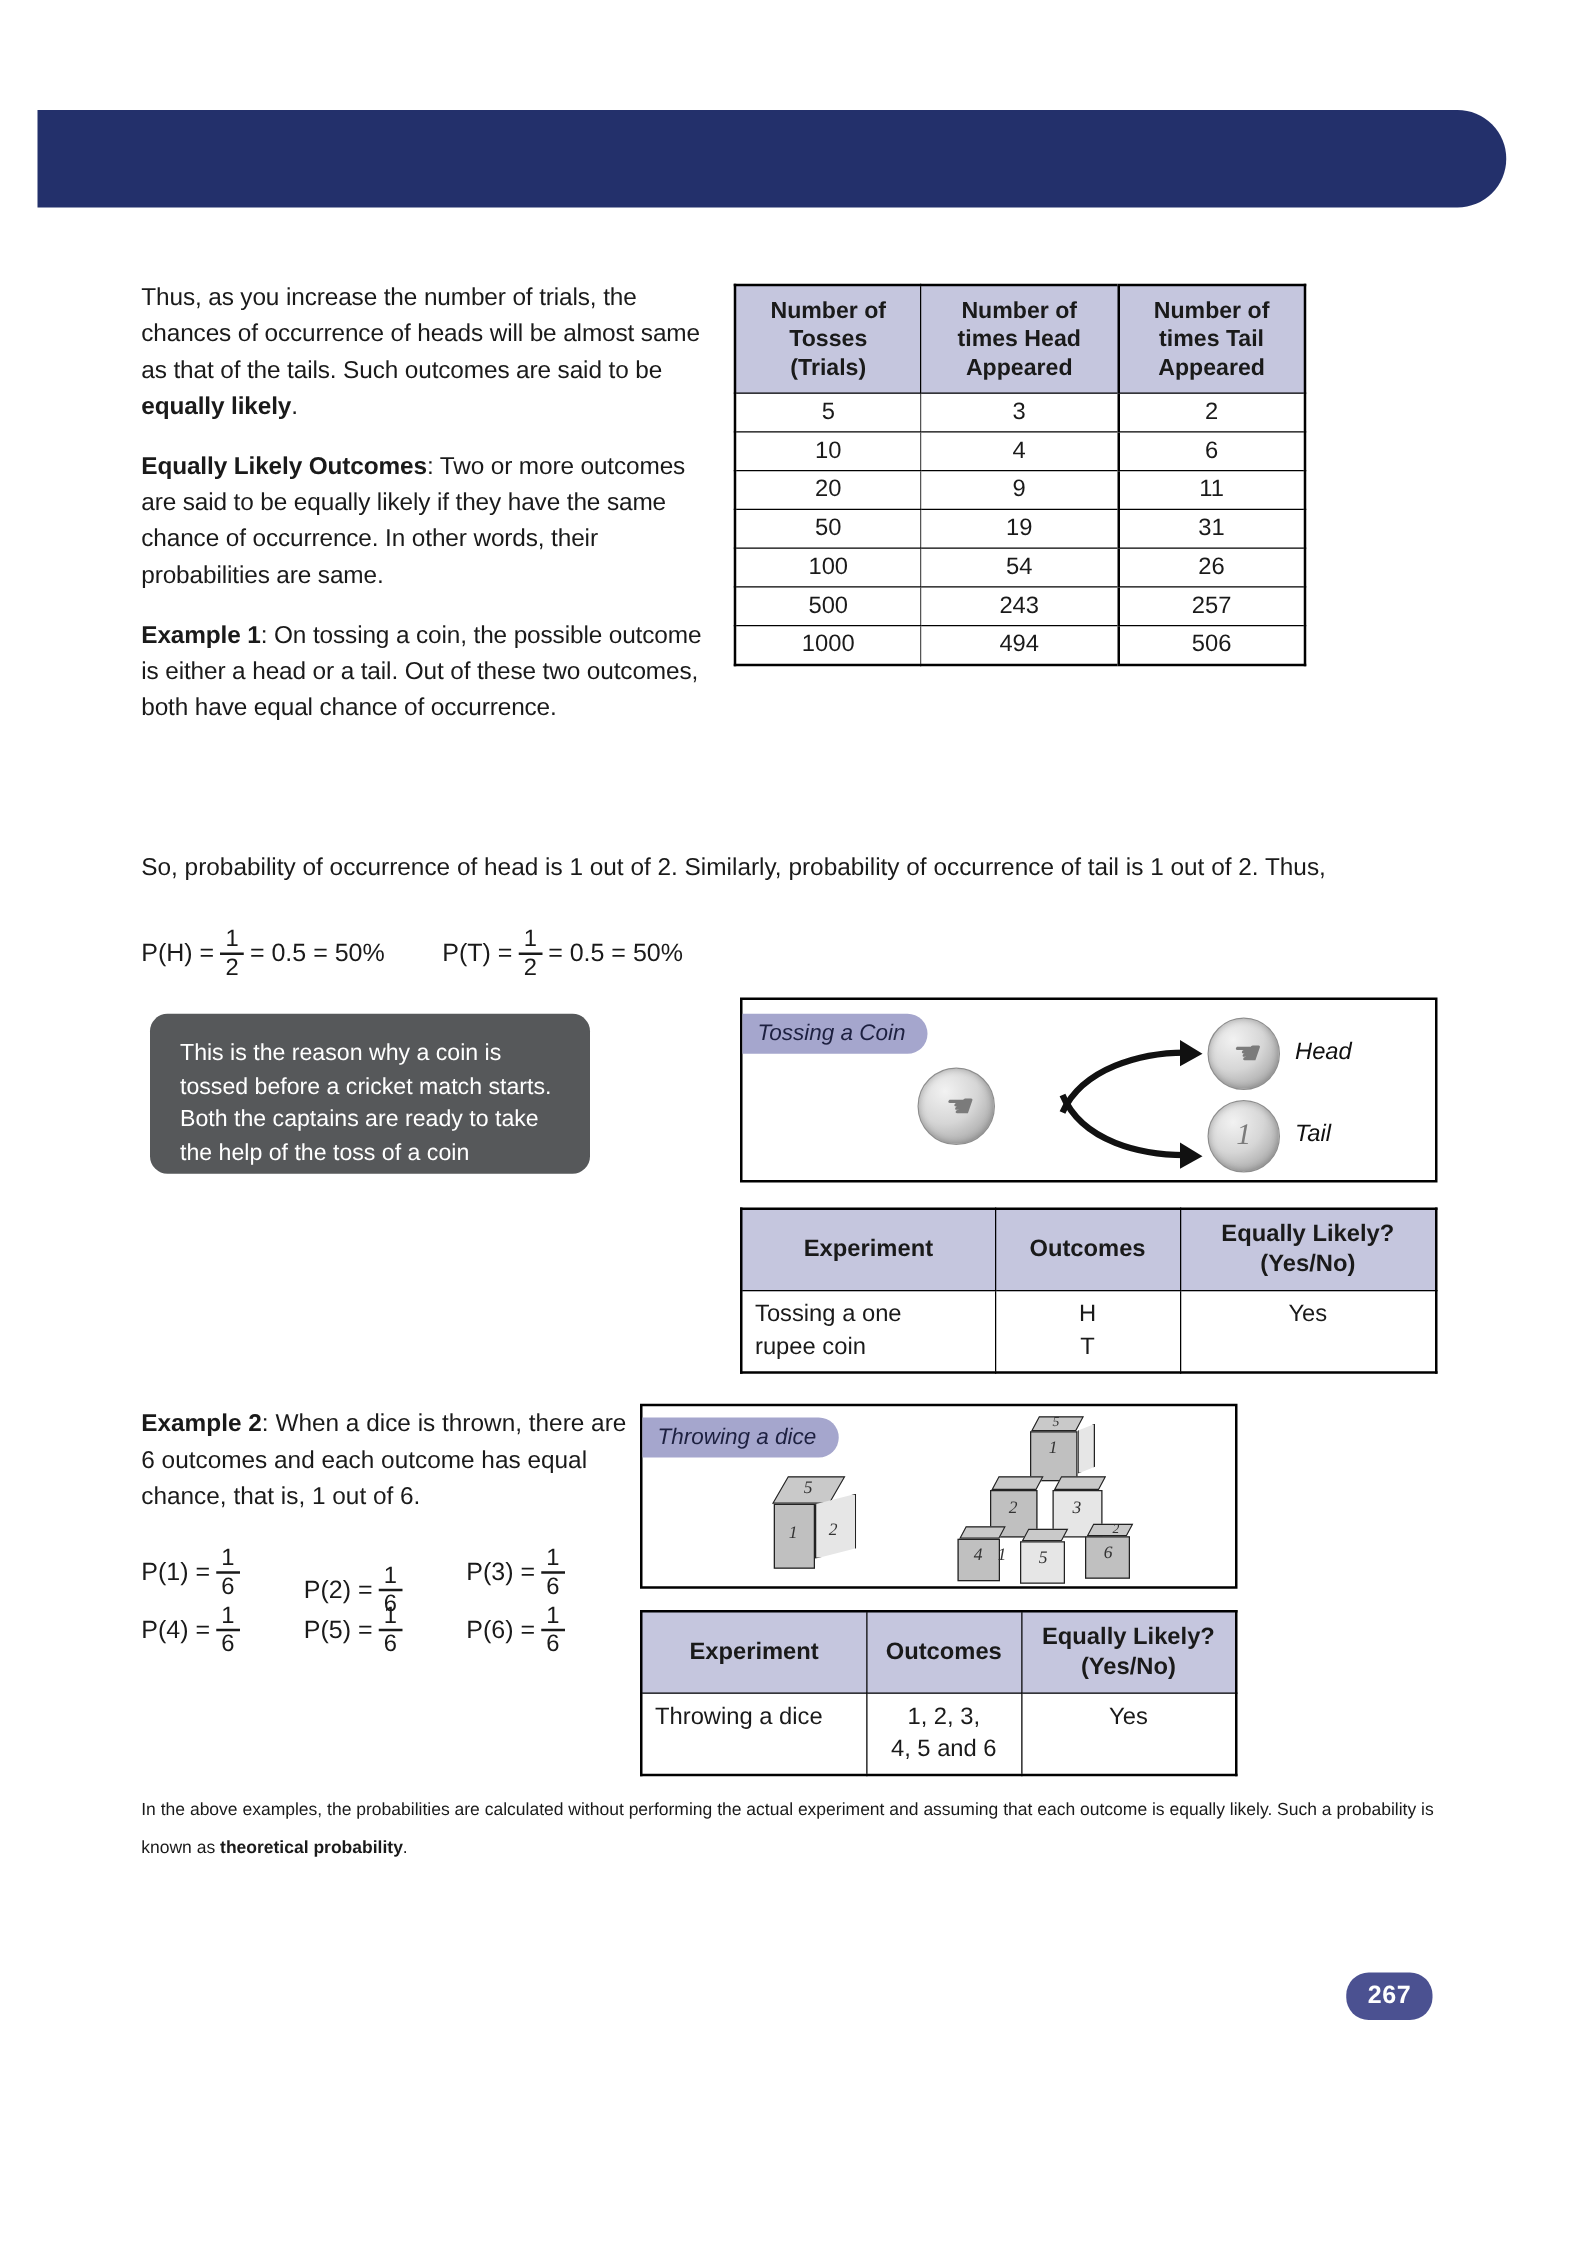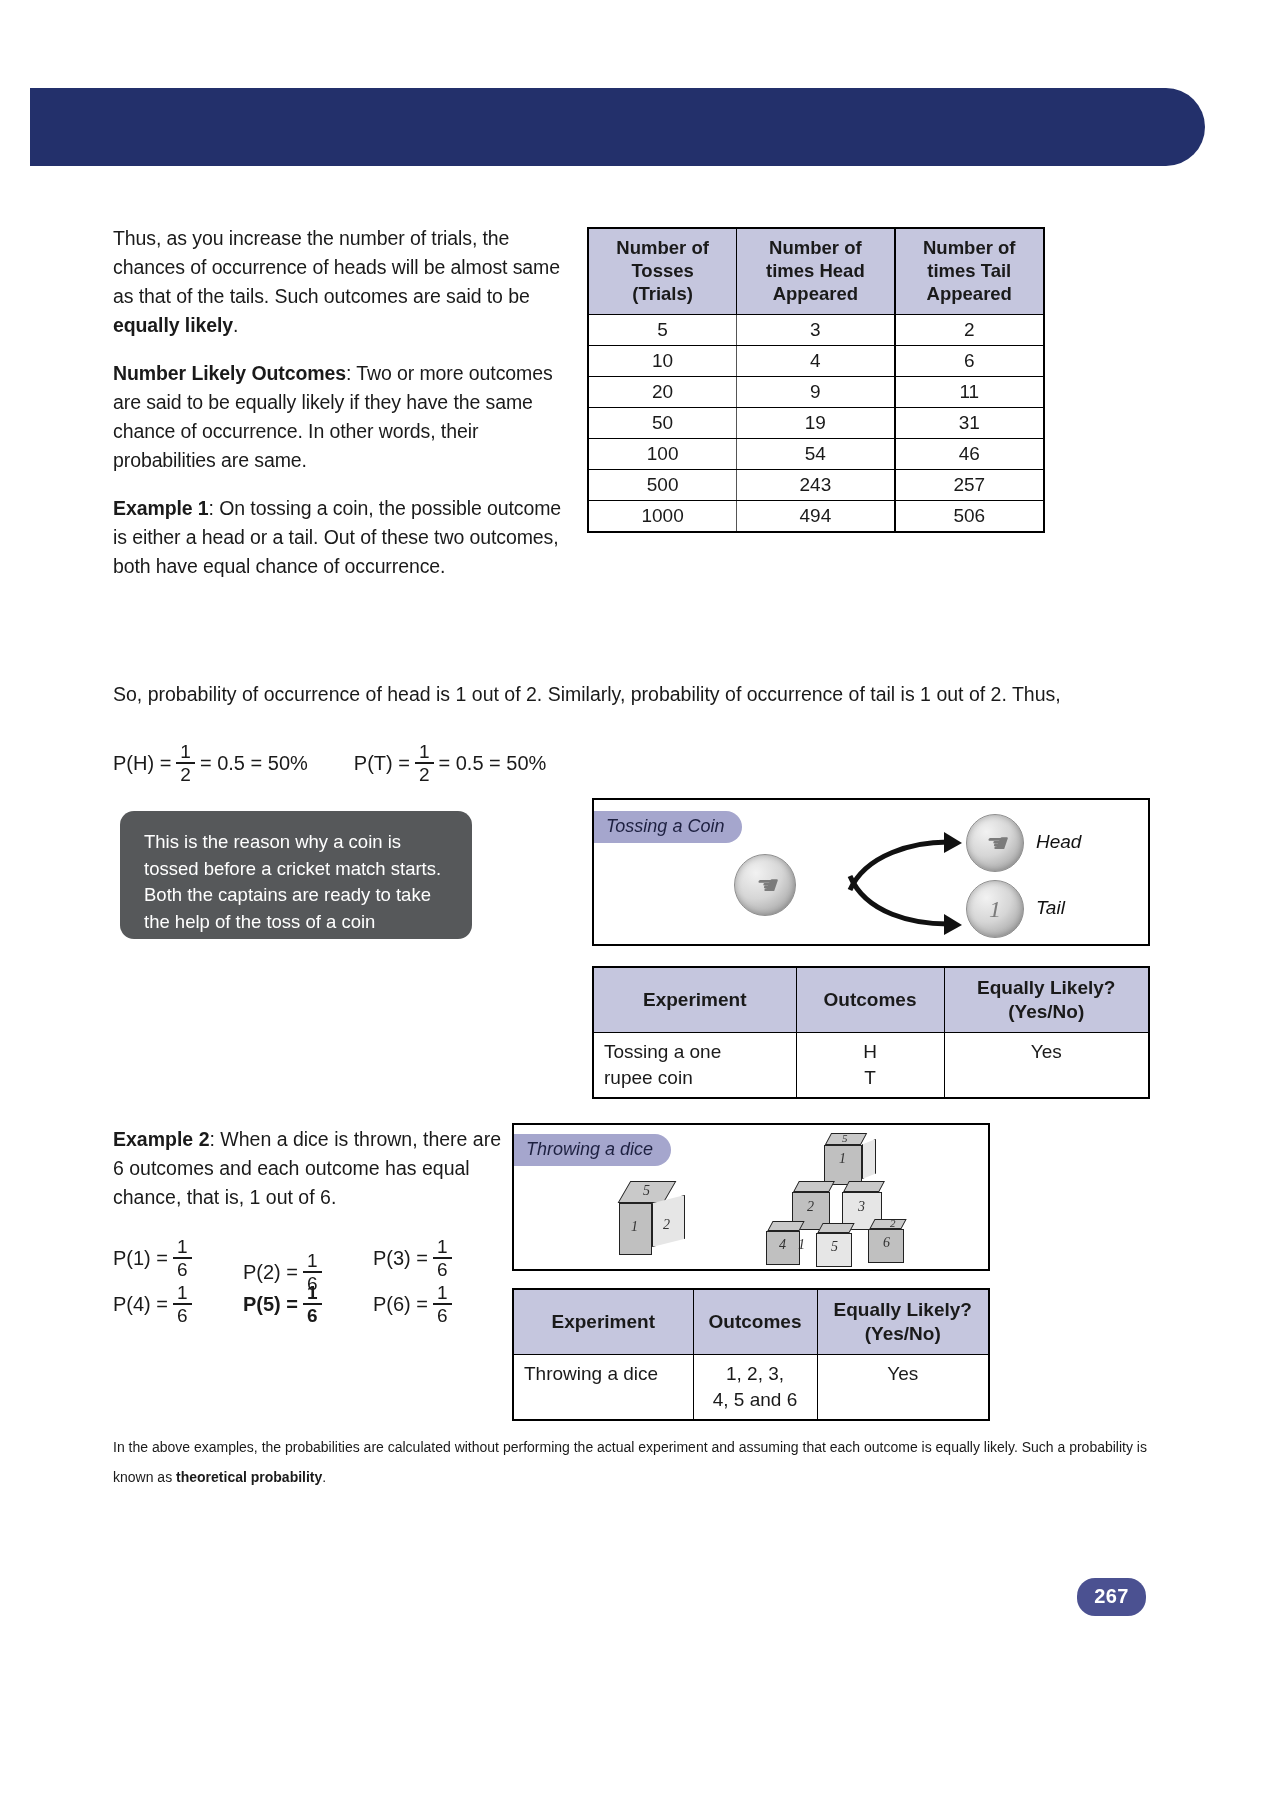"Number Likely Outcomes" b { text: Number -> Equally }
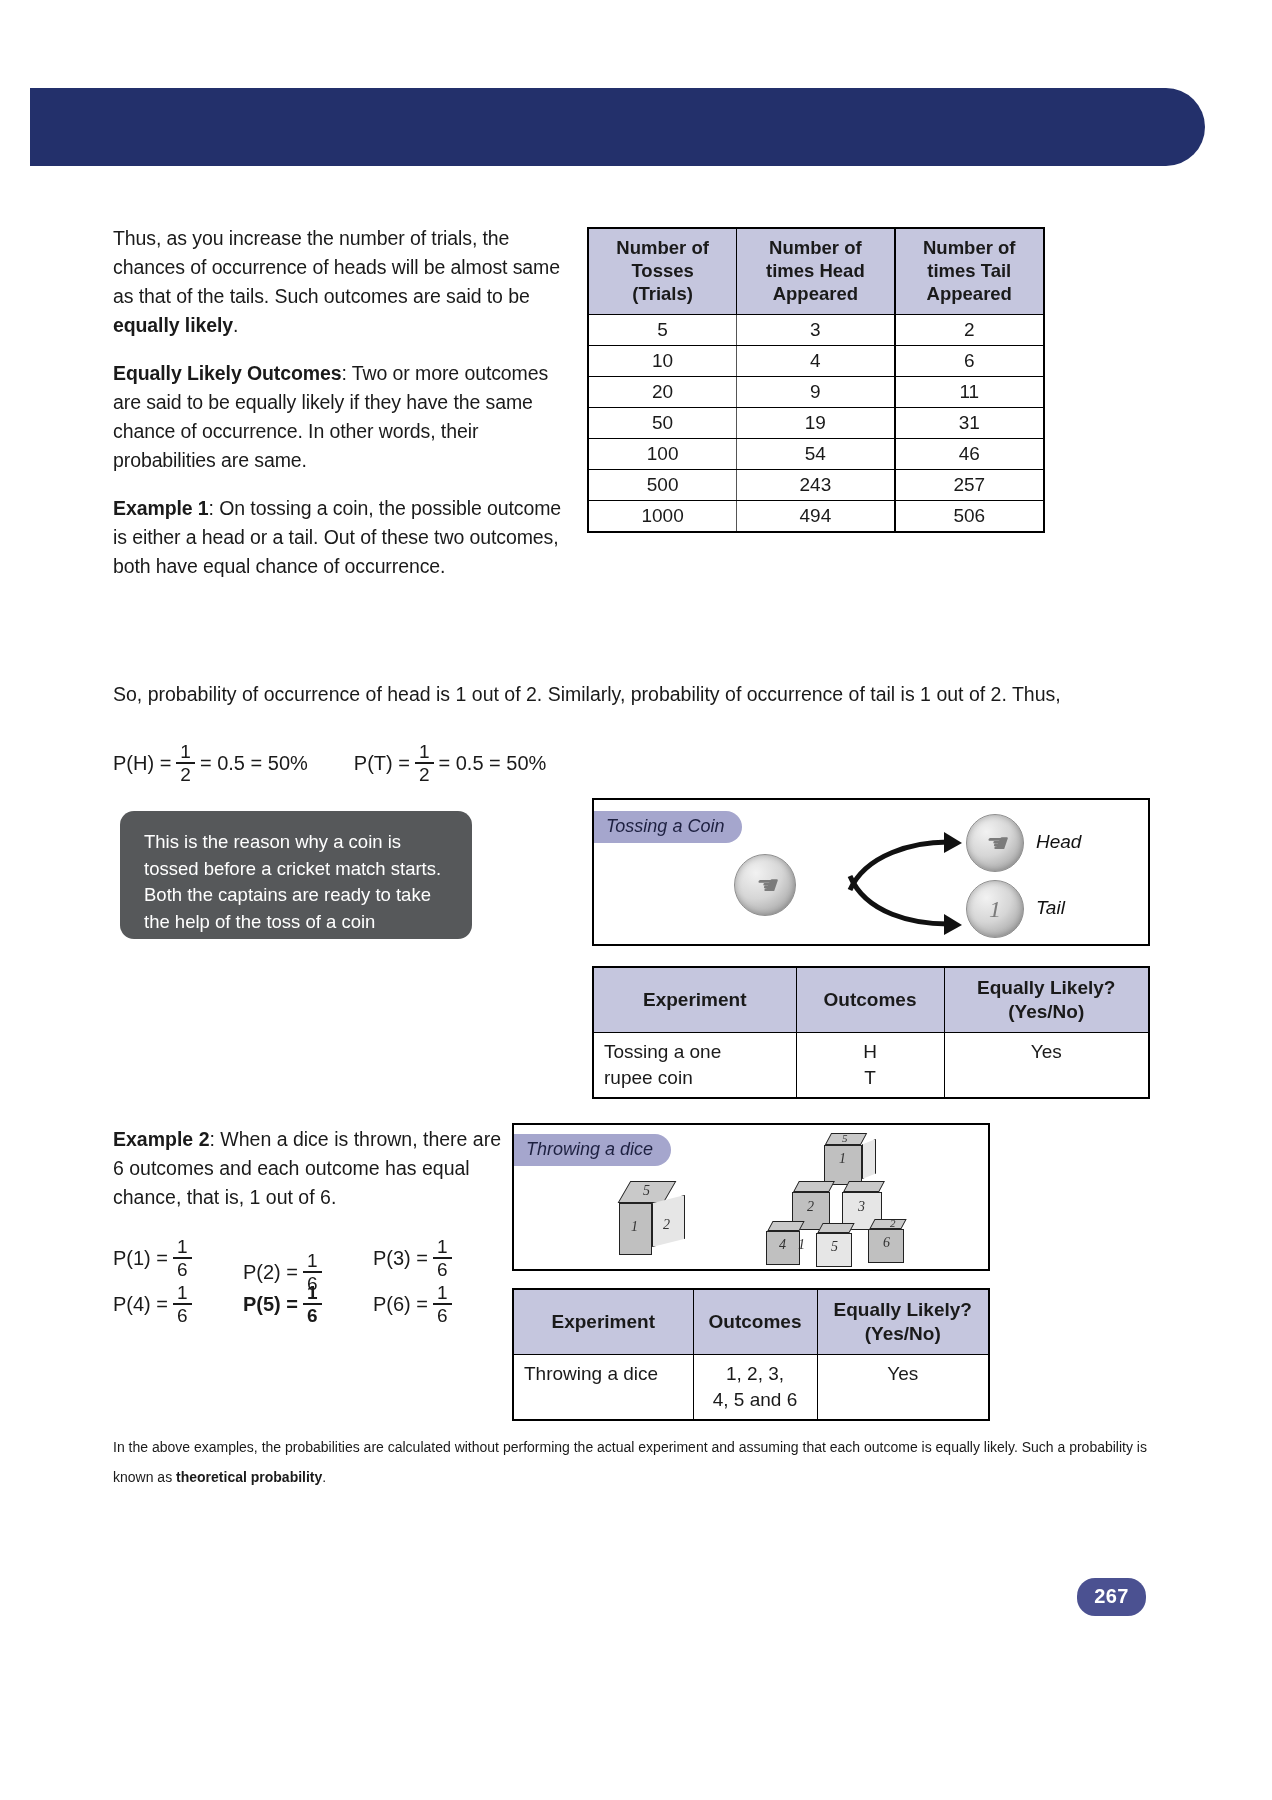"46" td { text: 46 -> 26 }
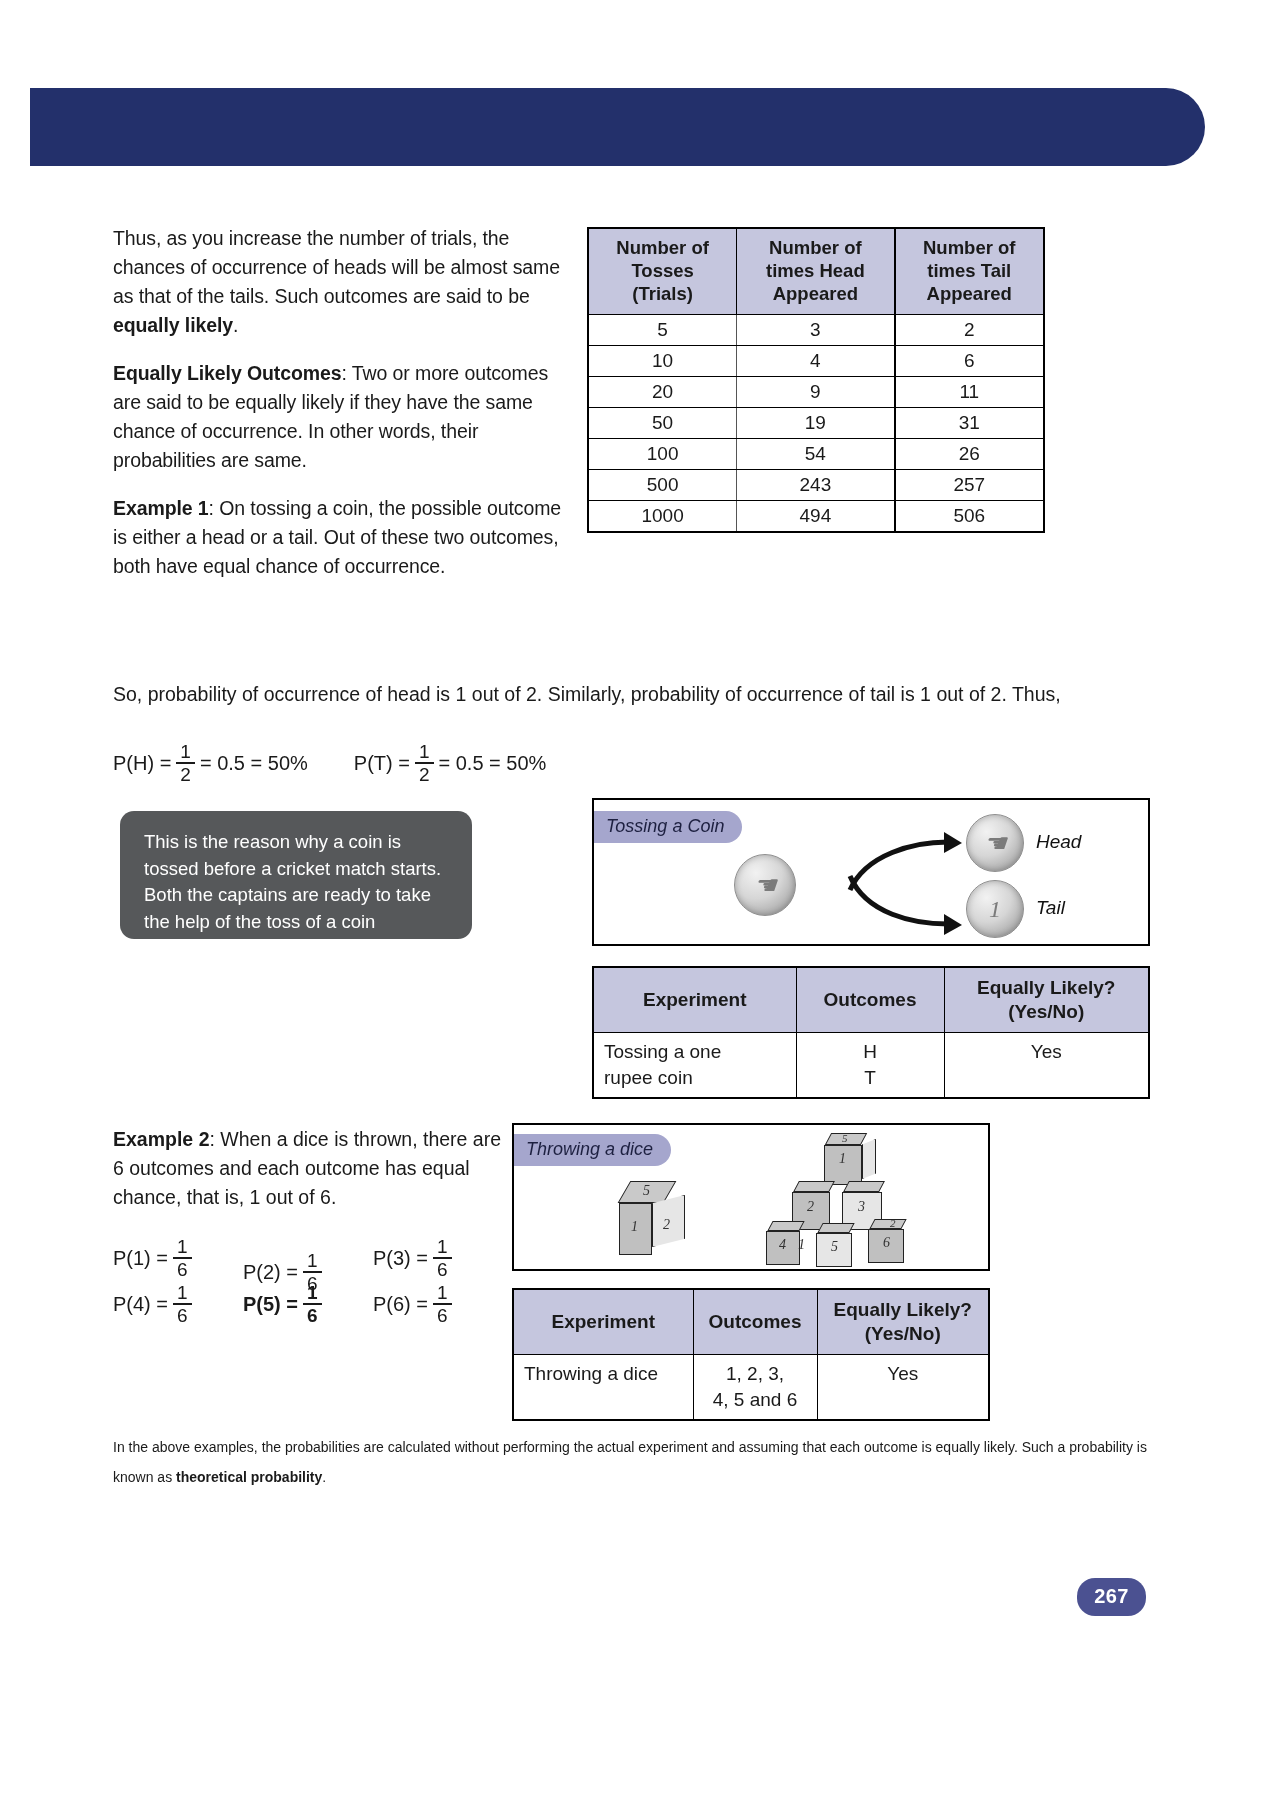"P(5) =" span.fterm { font-weight: bold -> none }
